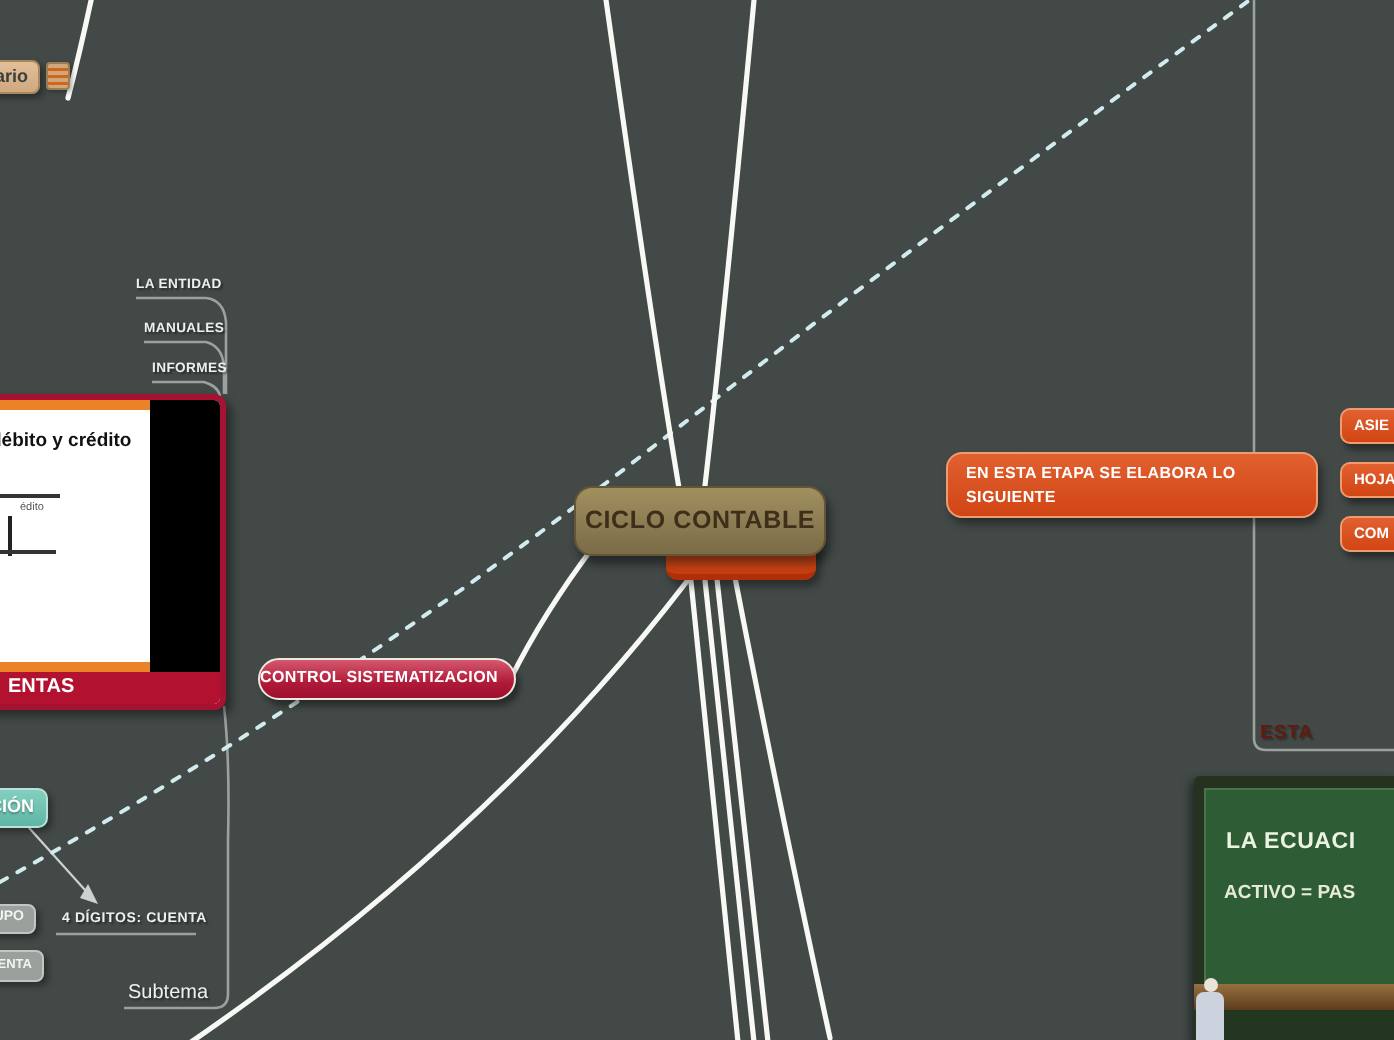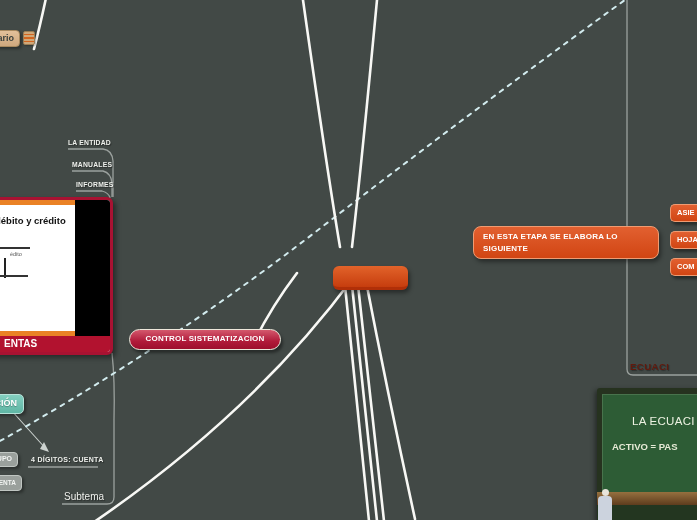"CICLO CONTABLE" div.node { html: none -> <div>CICLO CONTABLE</div> }
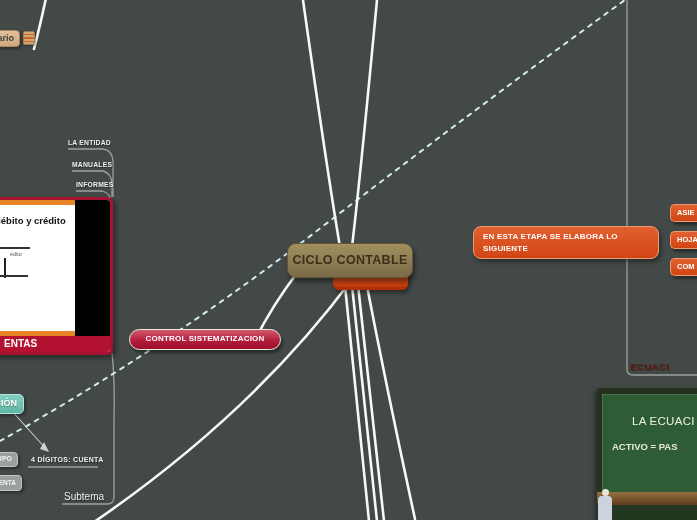"CONTROL SISTEMATIZACION" .control-node { text-align: center -> left; width: 152px -> 129px }
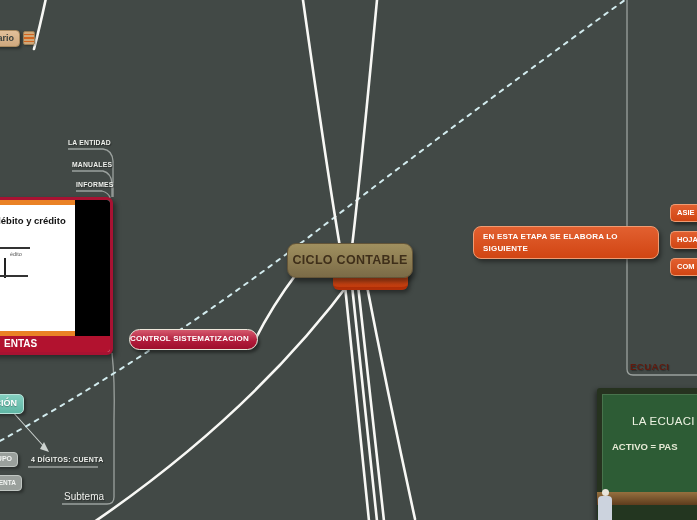"ECUACI" div.node { text: ECUACI -> ESTA }
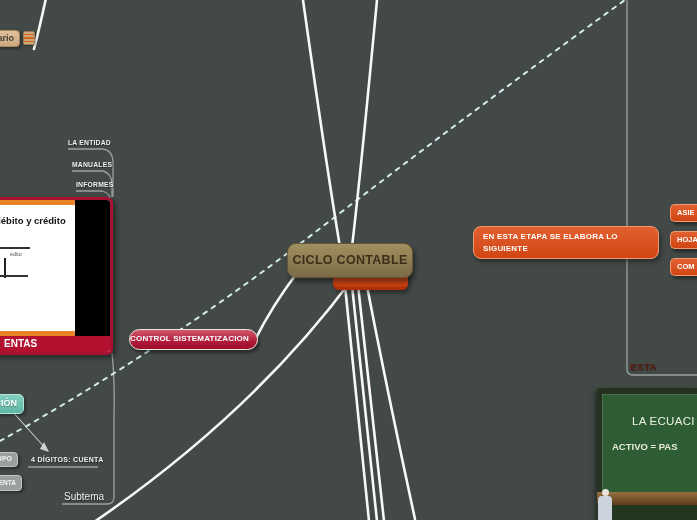"LA ECUACI" .board-node .board-title { font-weight: normal -> bold; margin-left: 19px -> none }
